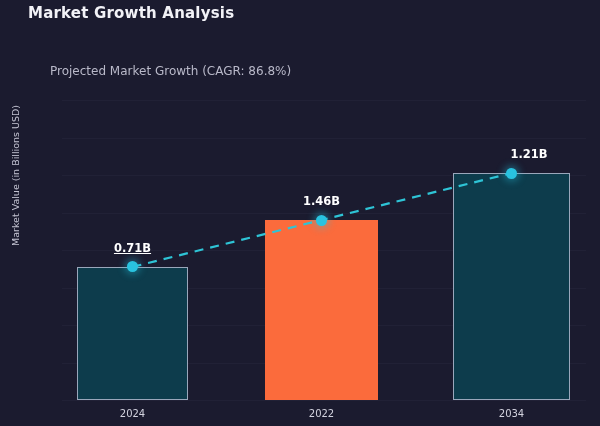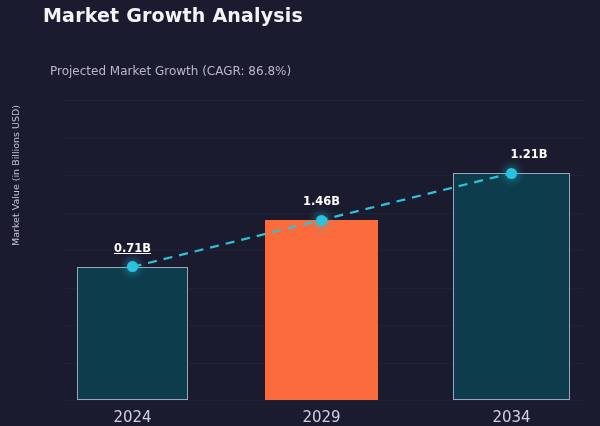"Market Growth Analysis" #chart-title { font-size: 19px -> 15px; left: 43px -> 28px }
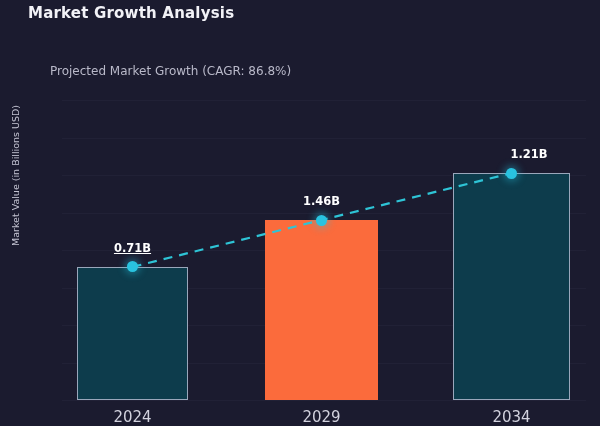"2024" .xtick-label { font-size: 15px -> 10px }
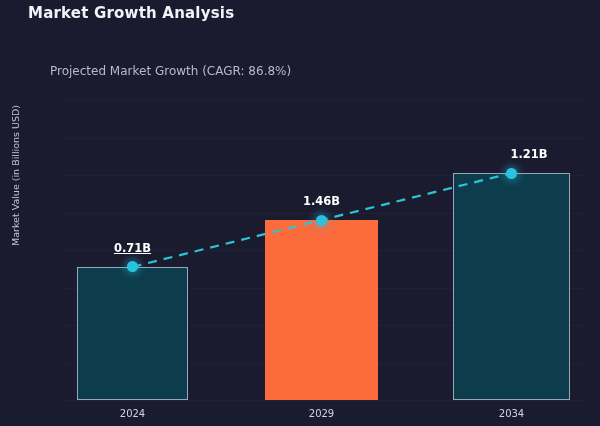"2029" div.xtick-label { text: 2029 -> 2022 }
